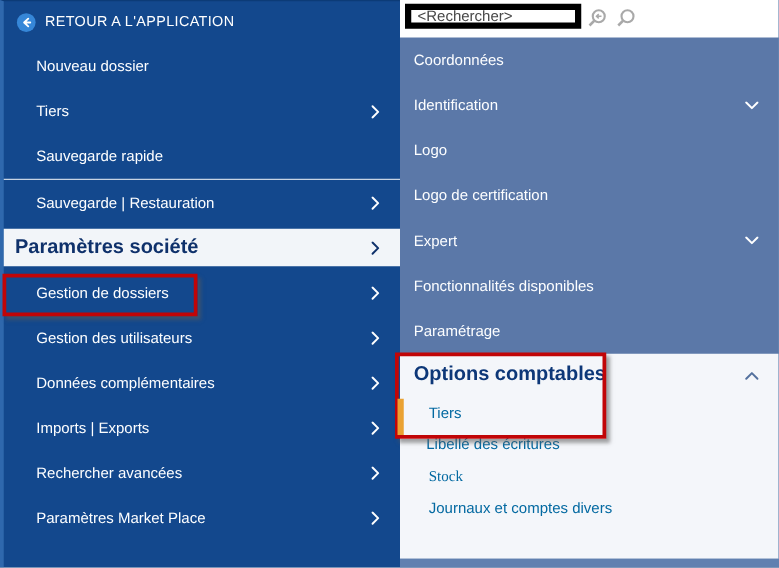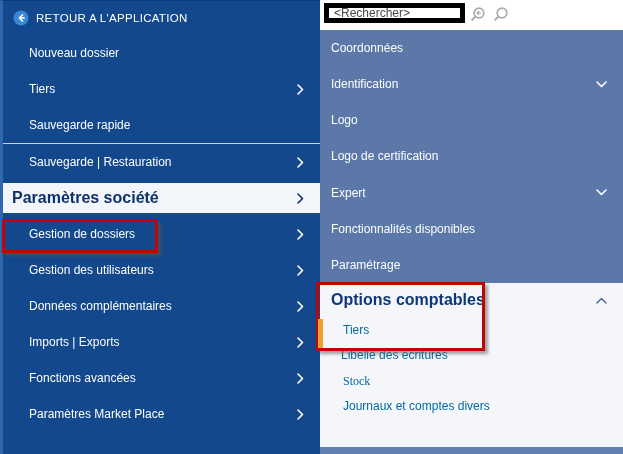"Fonctions avancées" span.lbl { text: Fonctions -> Rechercher }
